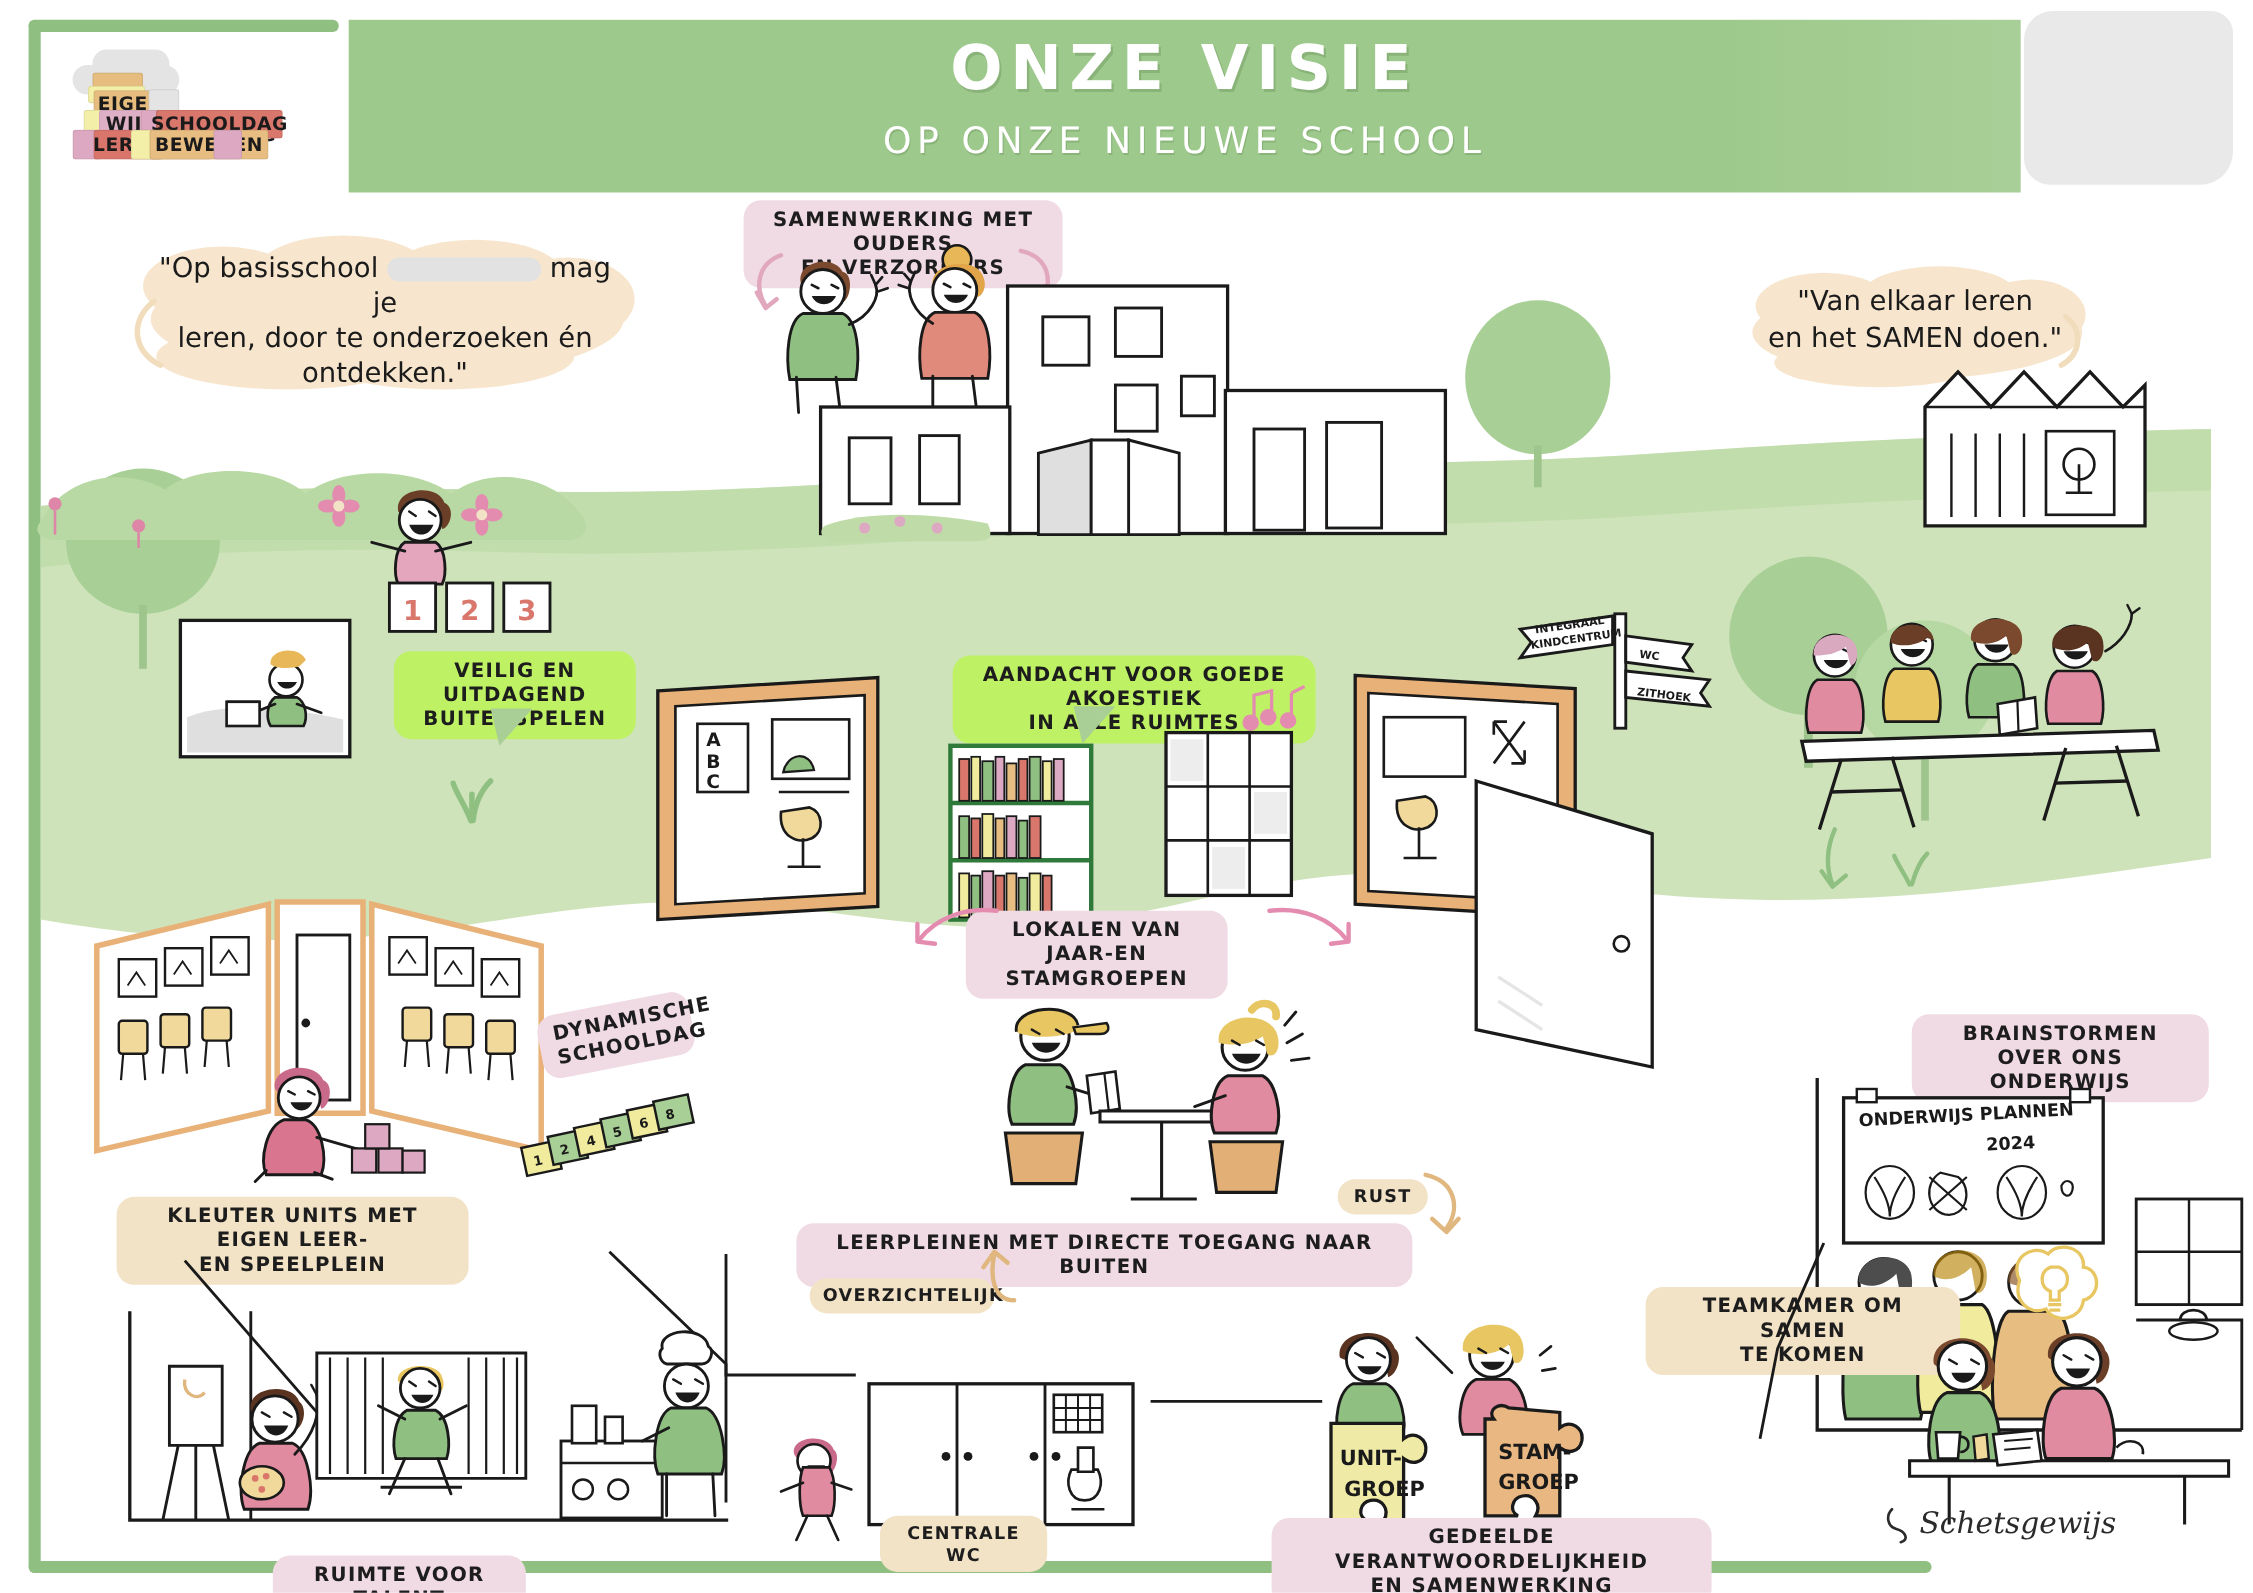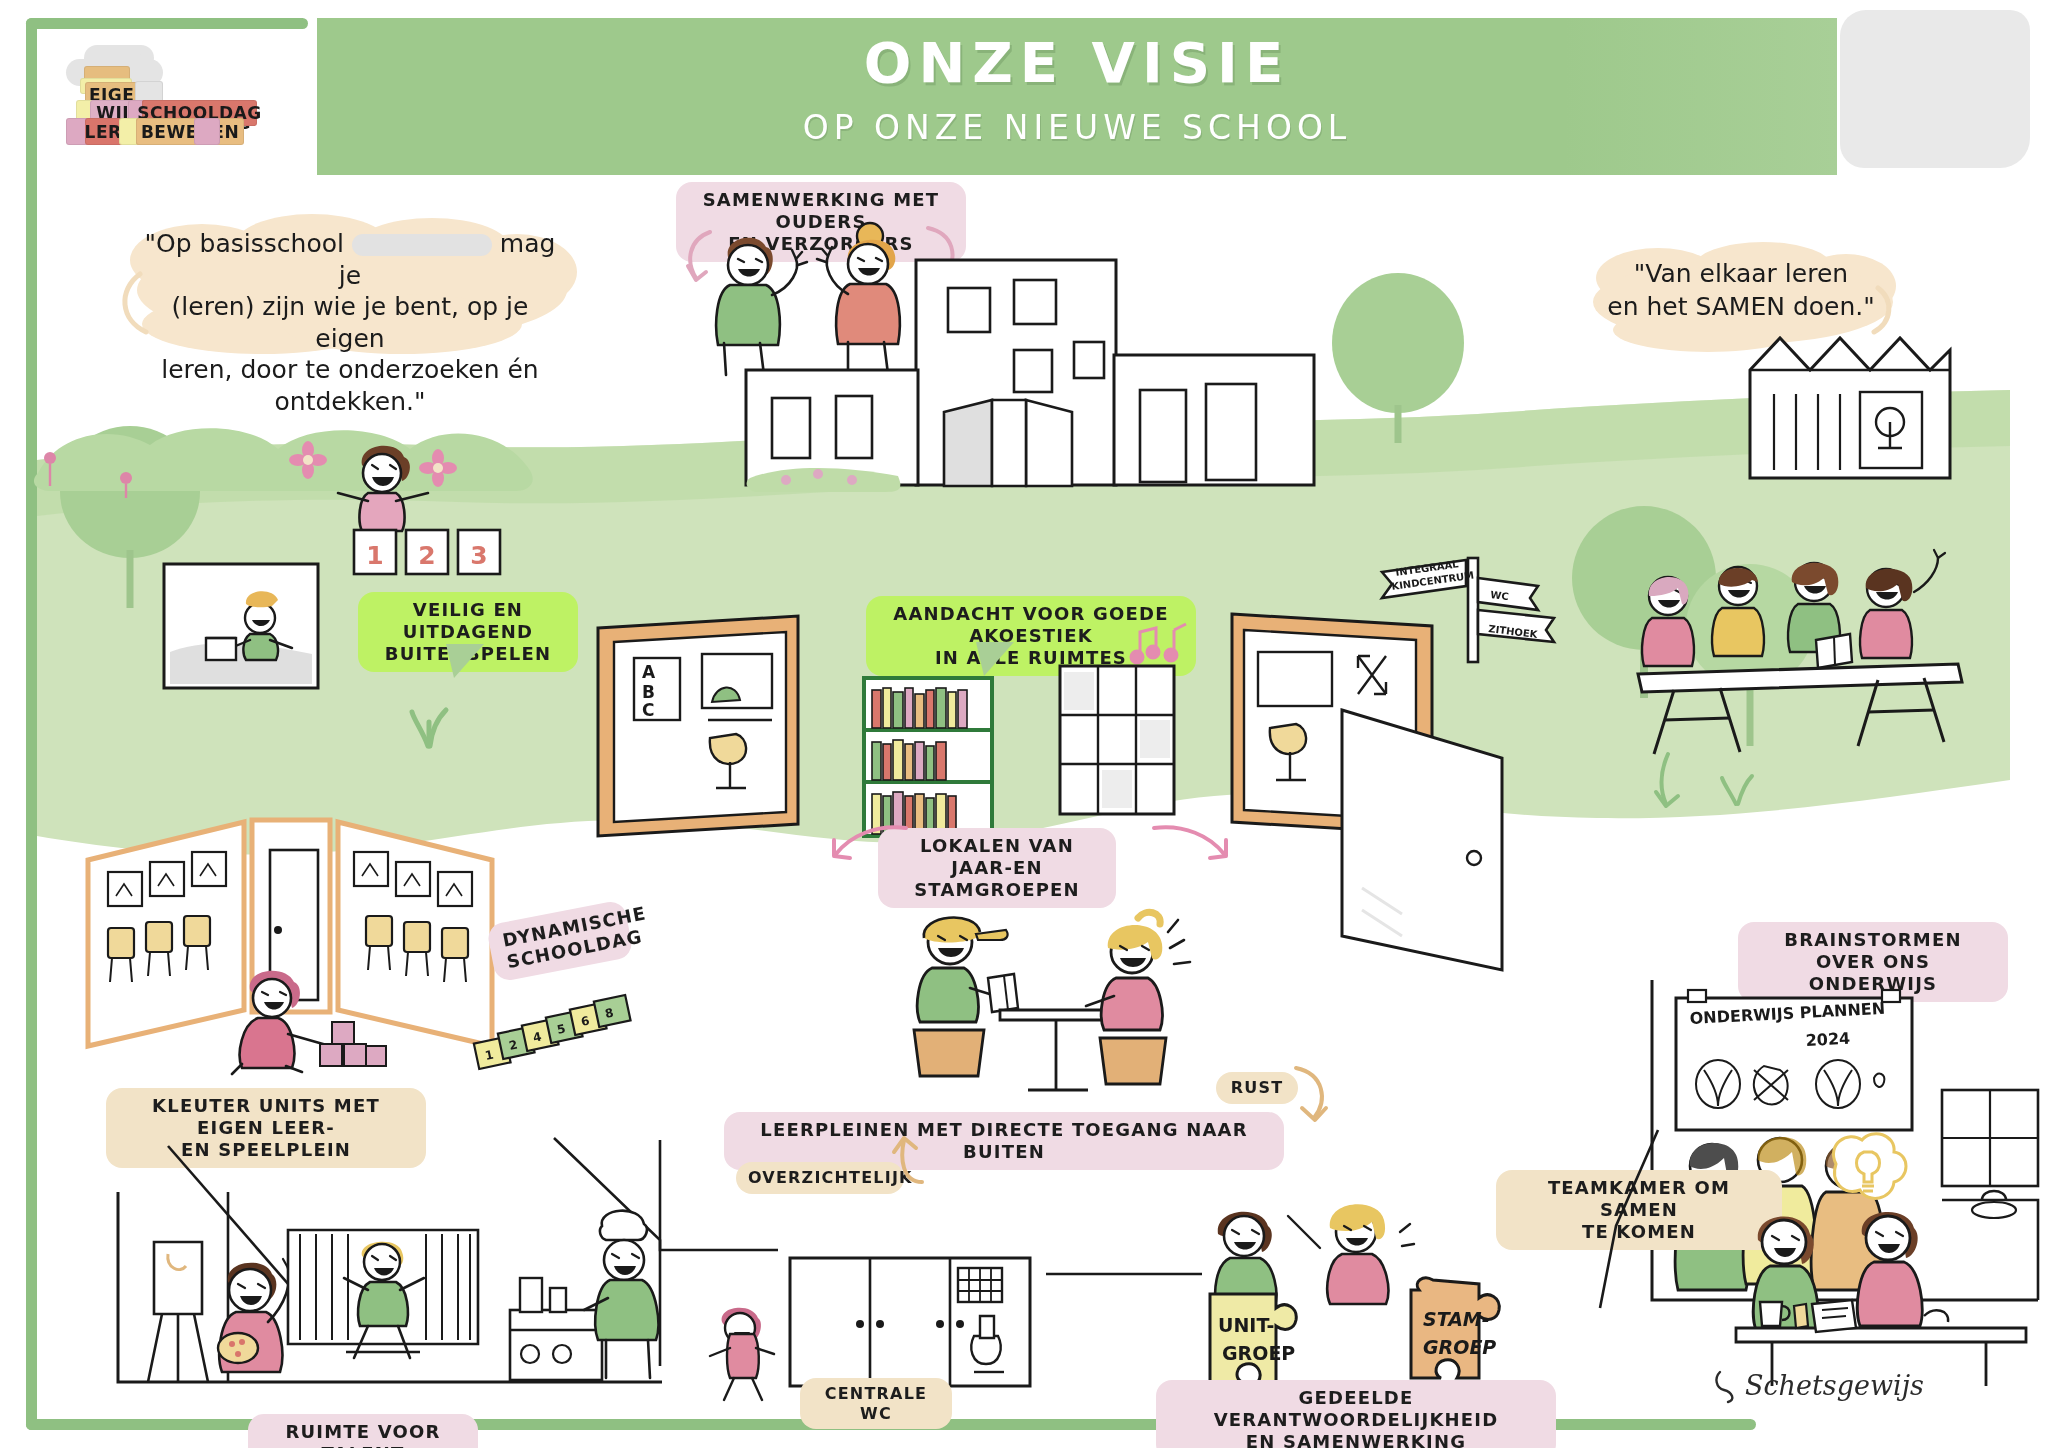"(leren) zijn wie je bent," div { html: <div>(leren) zijn wie je bent, op je eigen</div> -> none }
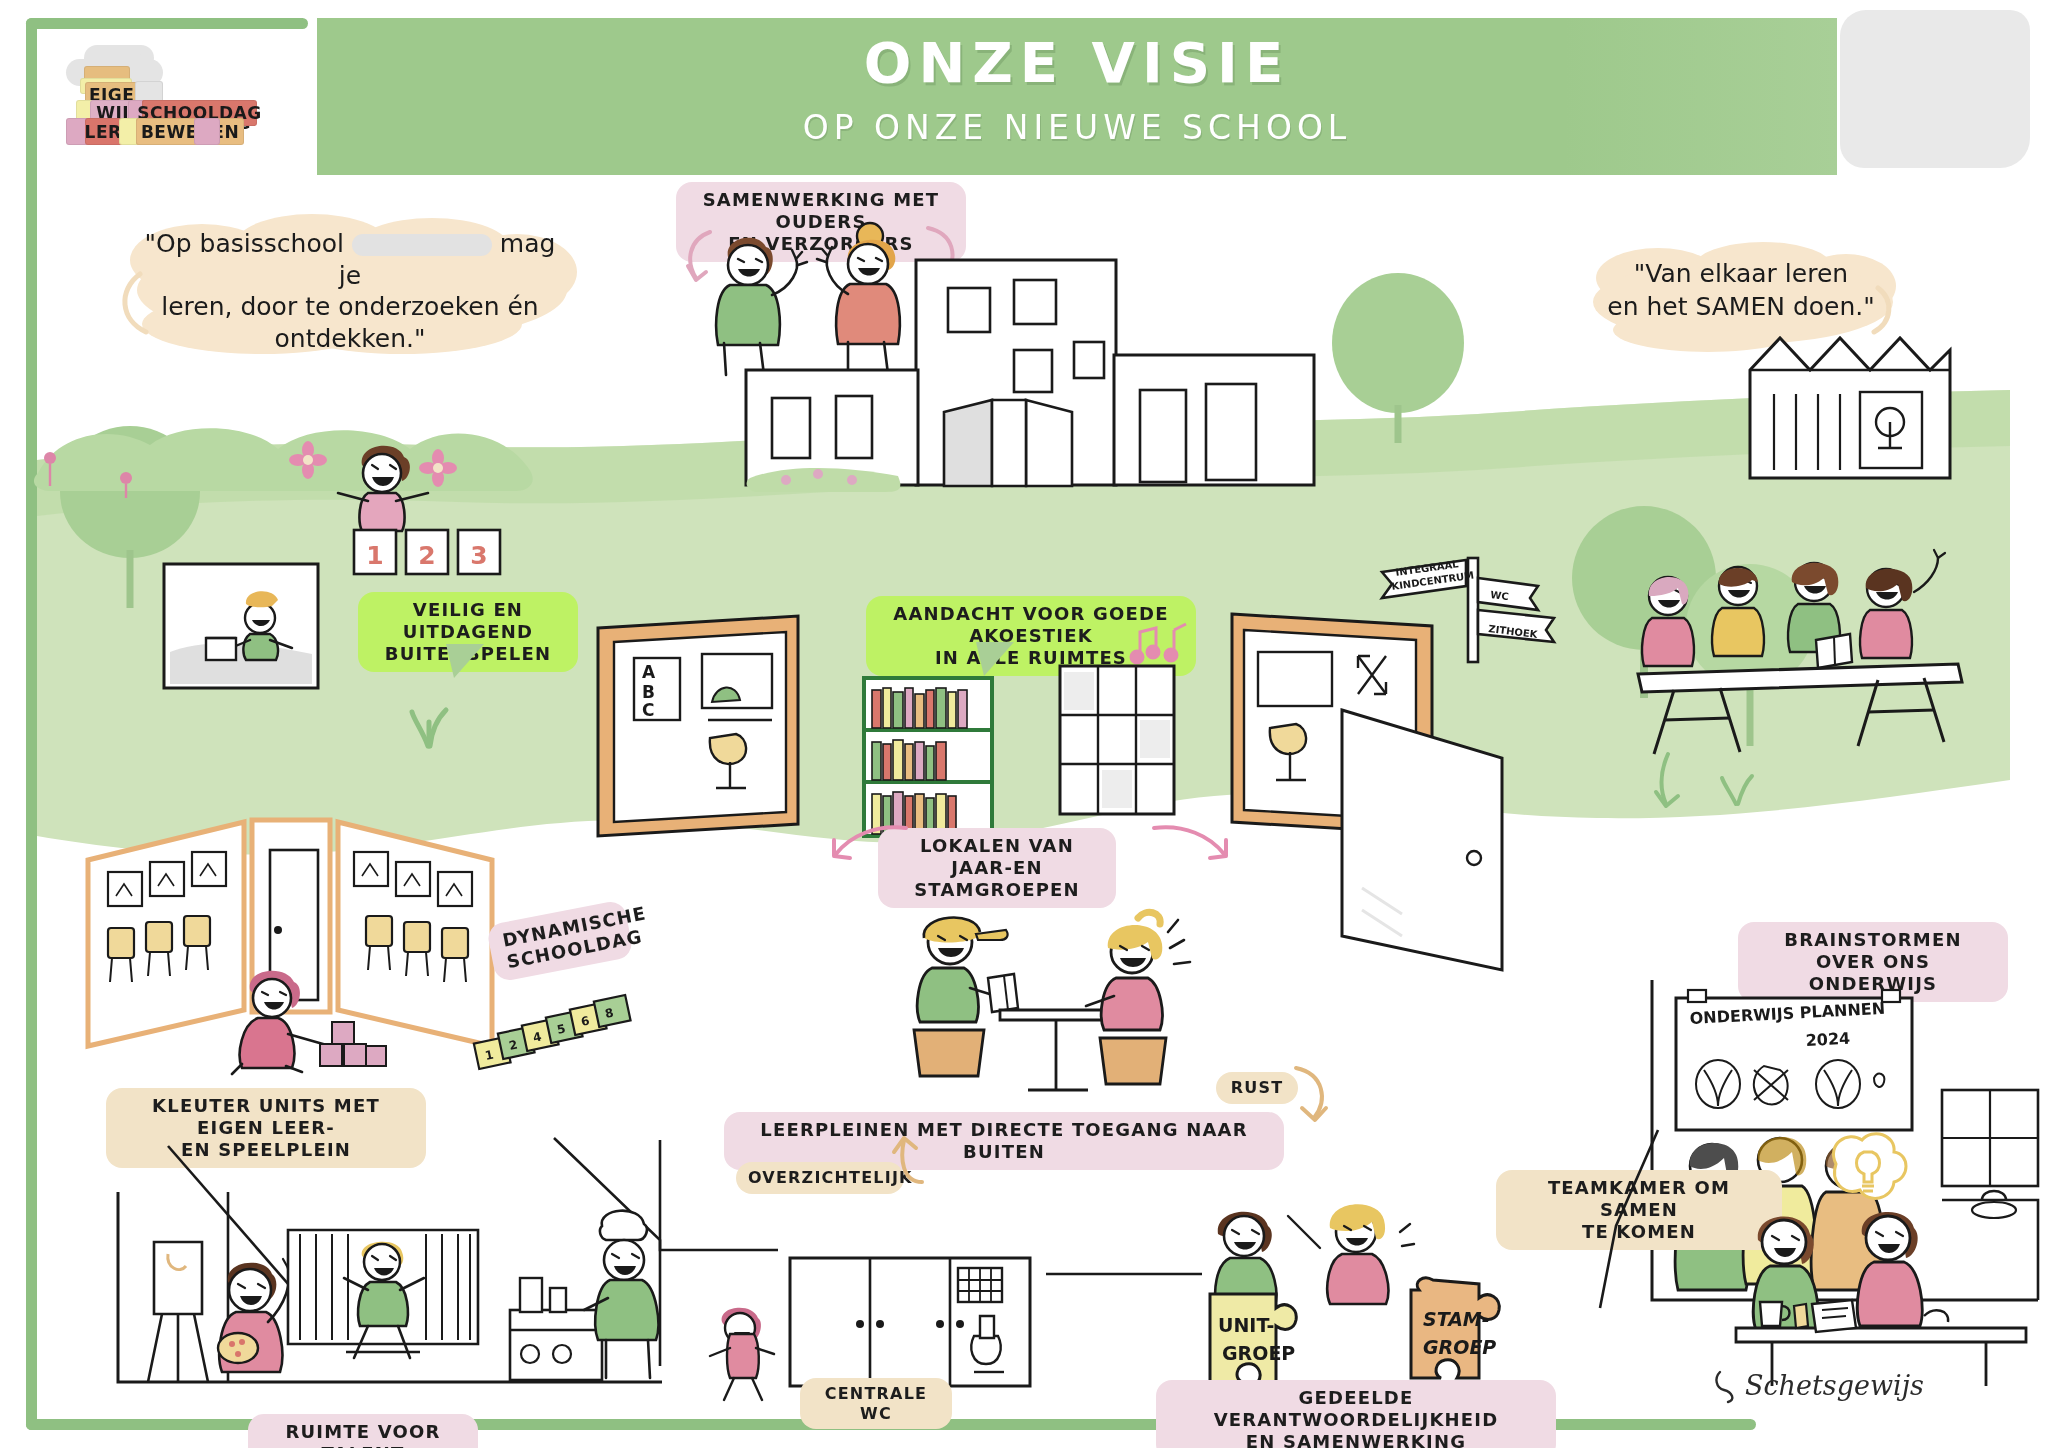"STAM-" div.sk { font-style: italic -> none; left: 1387px -> 1326px }
